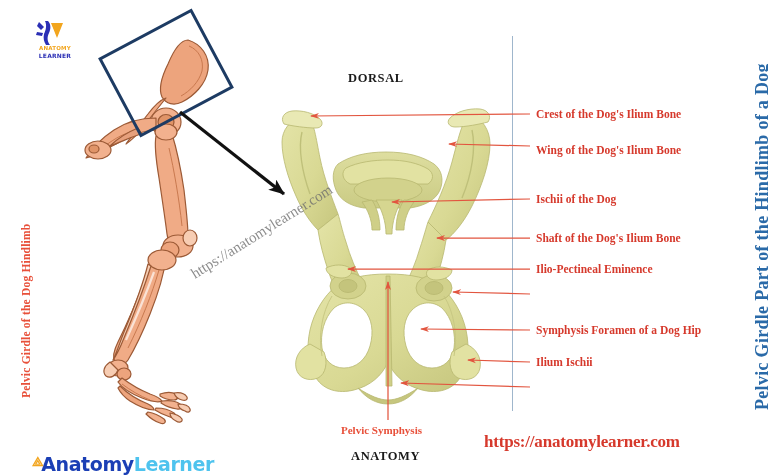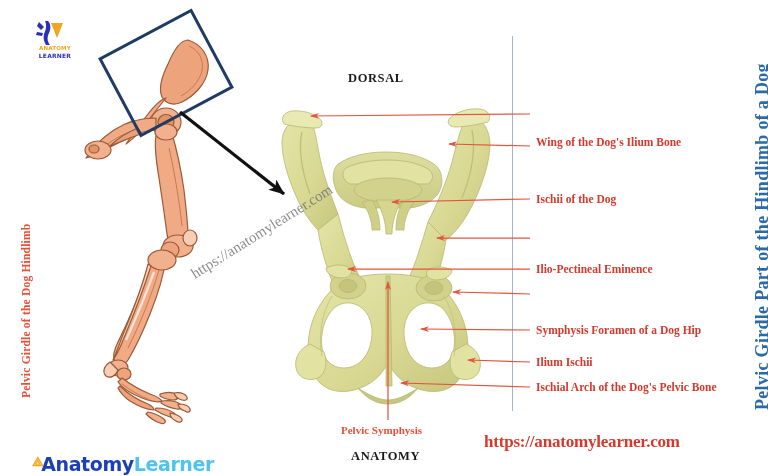"Crest of the Dog's Ilium" div.clabel { html: none -> <div>Crest of the Dog's Ilium Bone</div> }
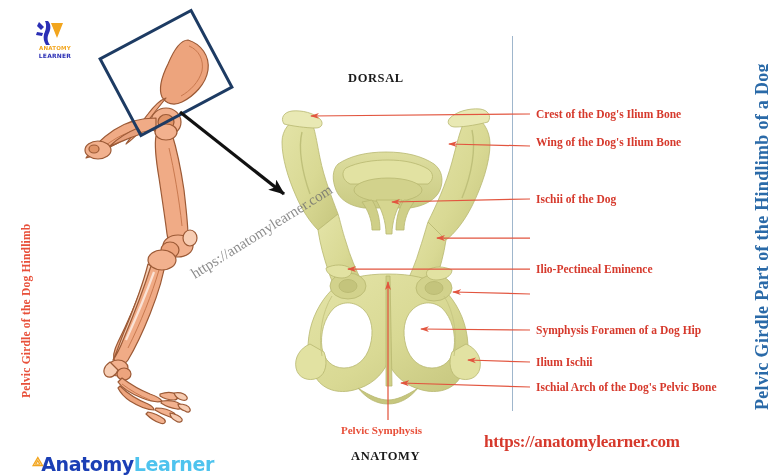"Wing of the Dog's Ilium" div.clabel { top: 136px -> 144px }
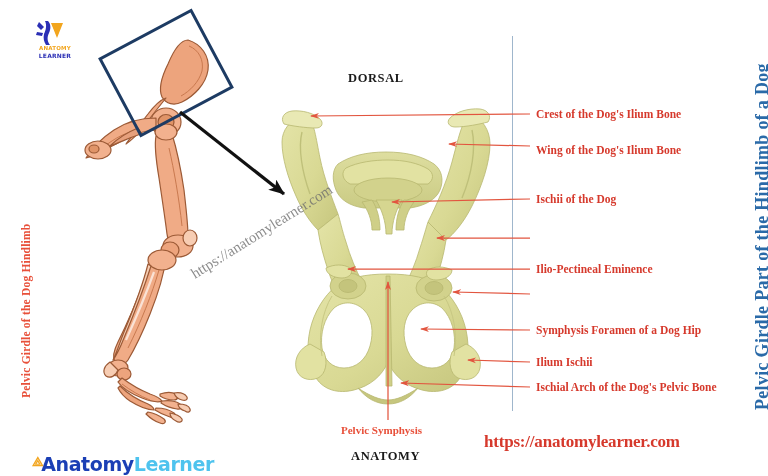"Shaft of the Dog's Ilium" div.clabel { html: none -> <div>Shaft of the Dog's Ilium Bone</div> }
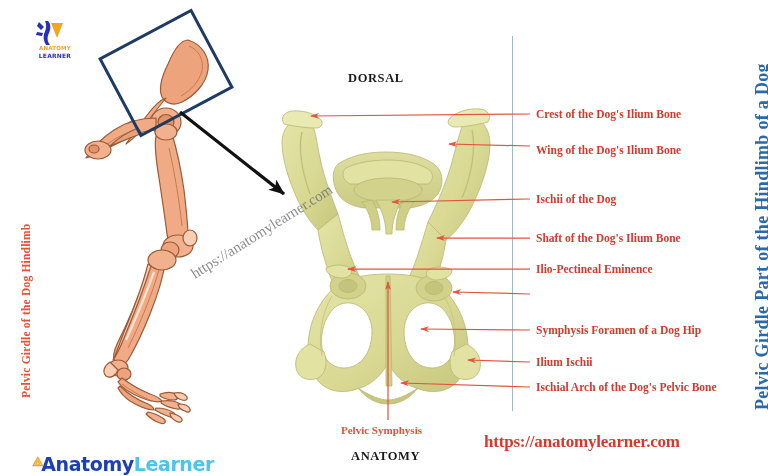"Ischial Arch of the Dog's" div.clabel { html: <div>Ischial Arch of the Dog's Pelvic Bone</div> -> none }
